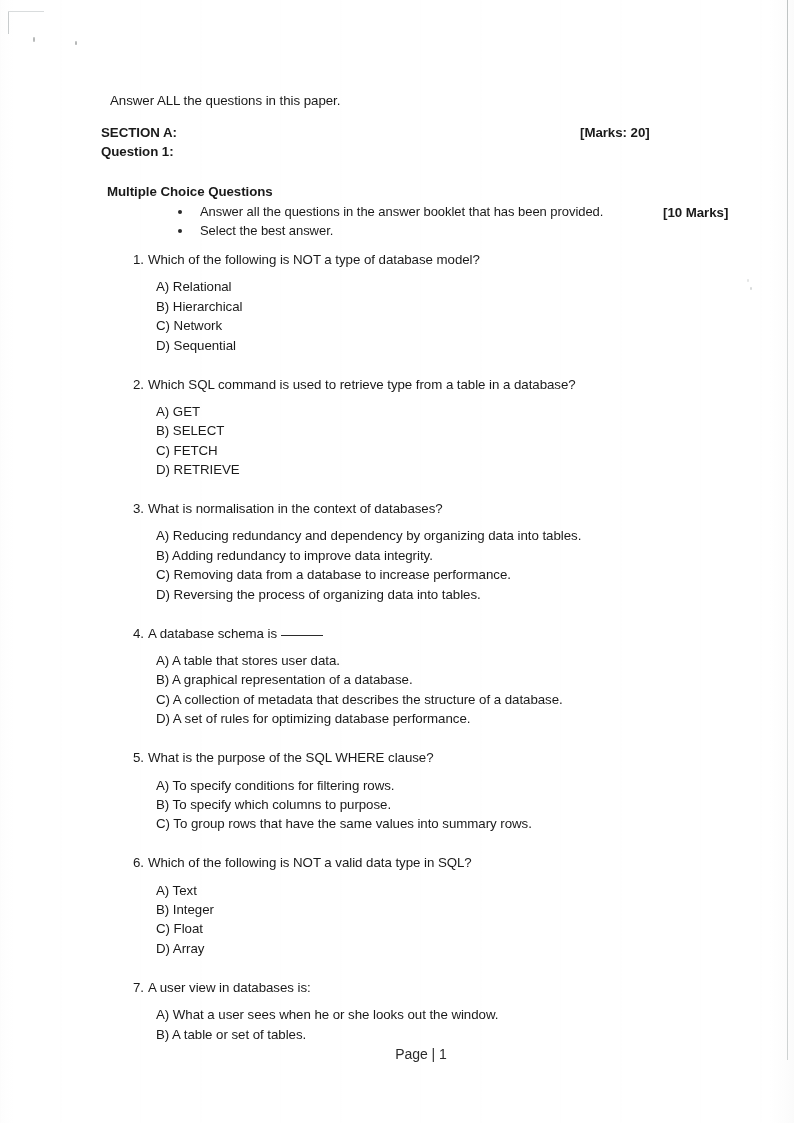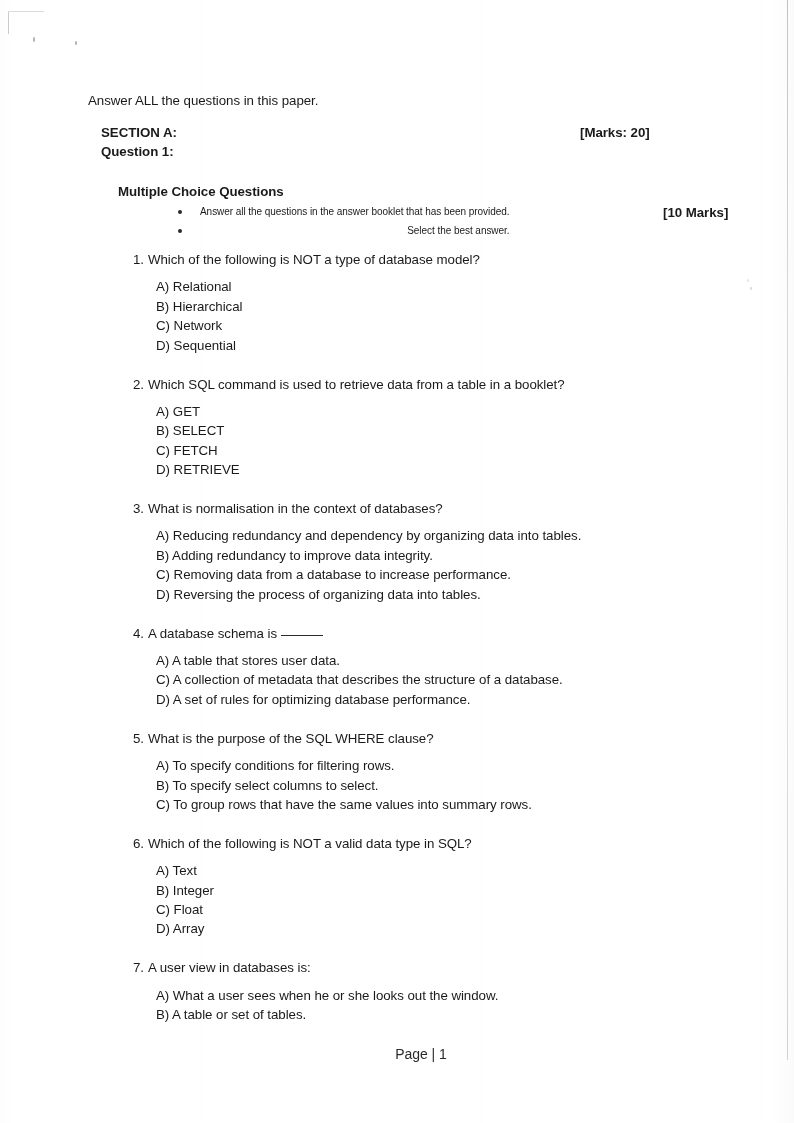"Answer ALL the questions in this" .intro-line { left: 88px -> 110px }
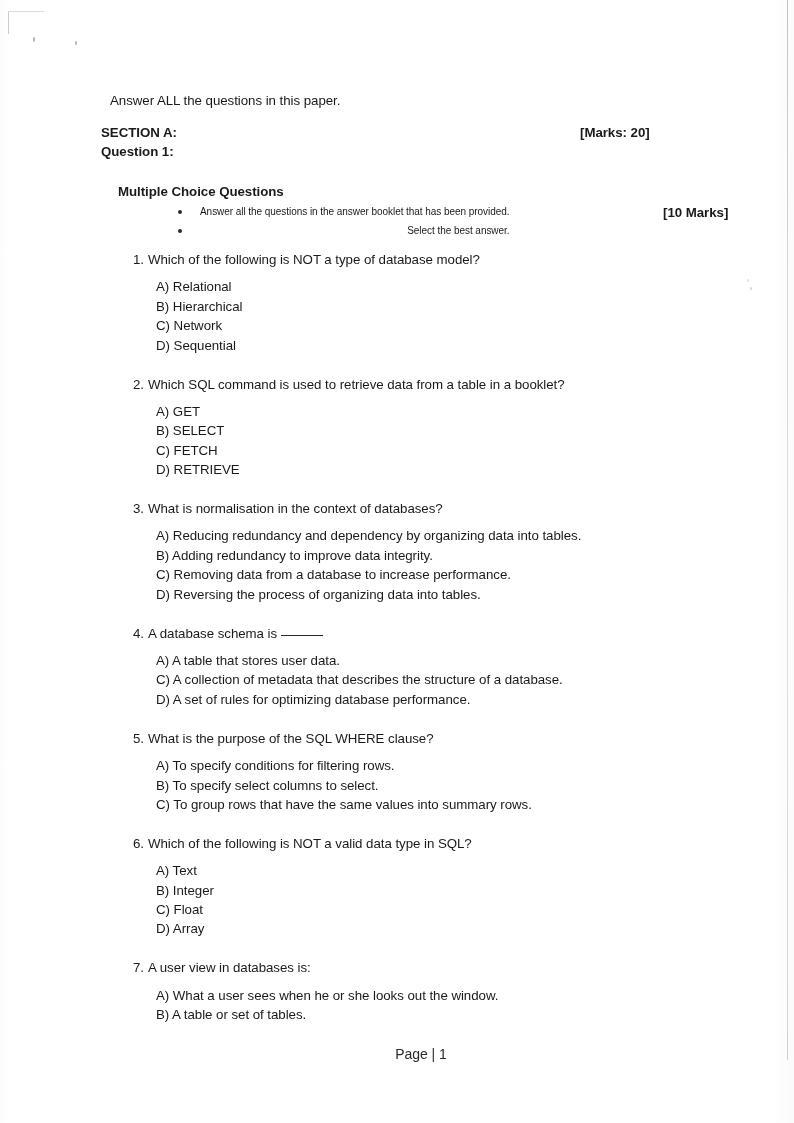"Multiple Choice Questions" .mcq-heading { left: 118px -> 107px }
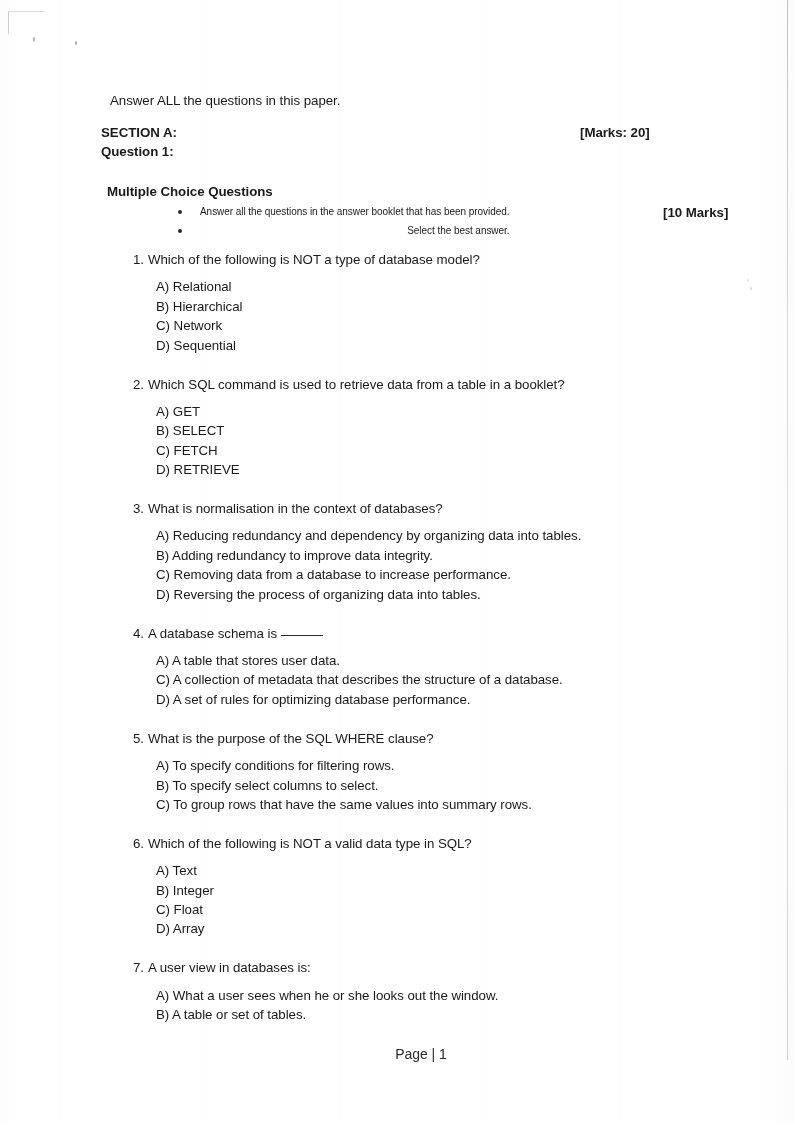"Answer all the questions in the" .bullet-item { font-size: 10px -> 13px; text-align: right -> none }
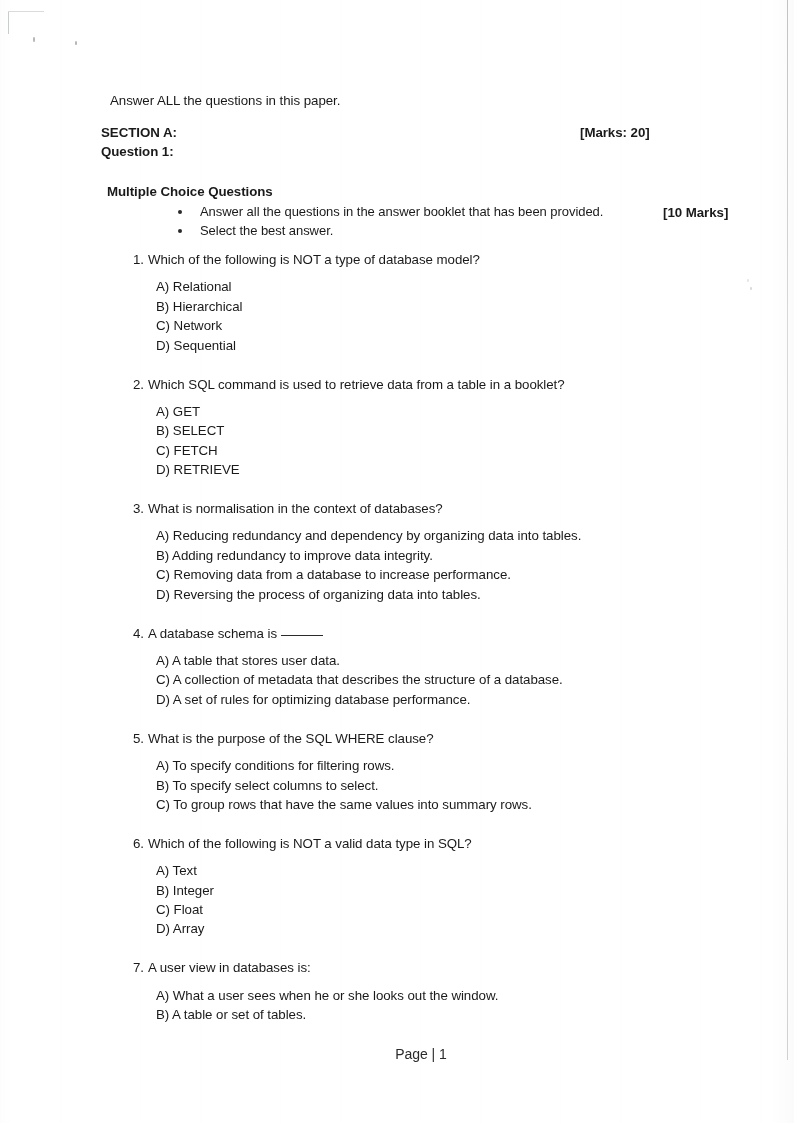"Which SQL command is used" span { text: data from a table in a booklet -> type from a table in a database }
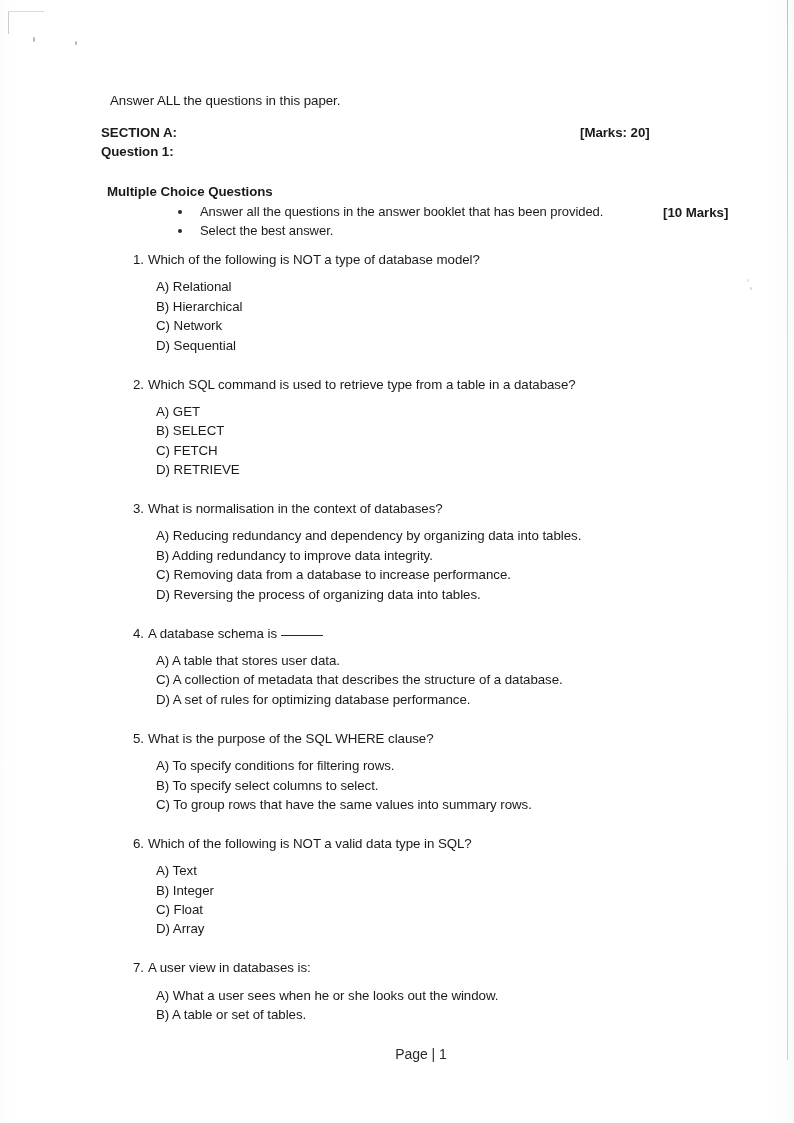"B) A graphical representation of" li.opt-item { html: none -> <li>B) A graphical representation of a database.</li> }
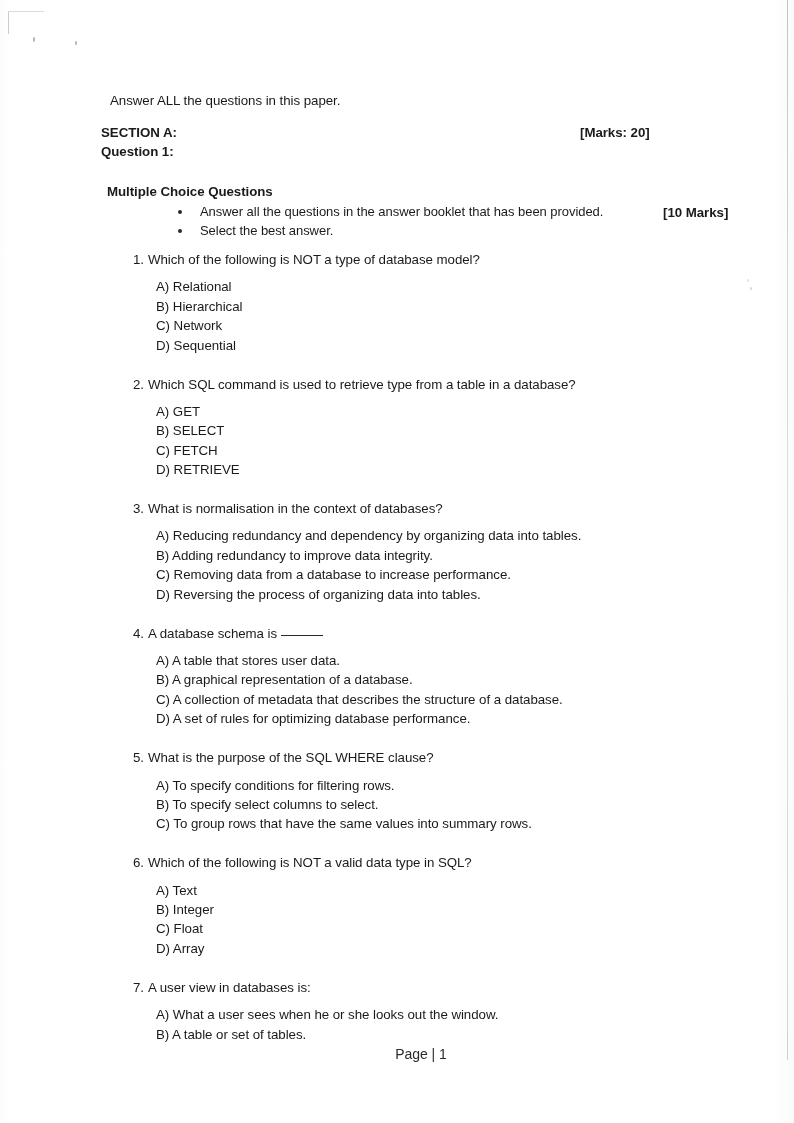"B) To specify select columns" li.opt-item { text: select columns to select -> which columns to purpose }
